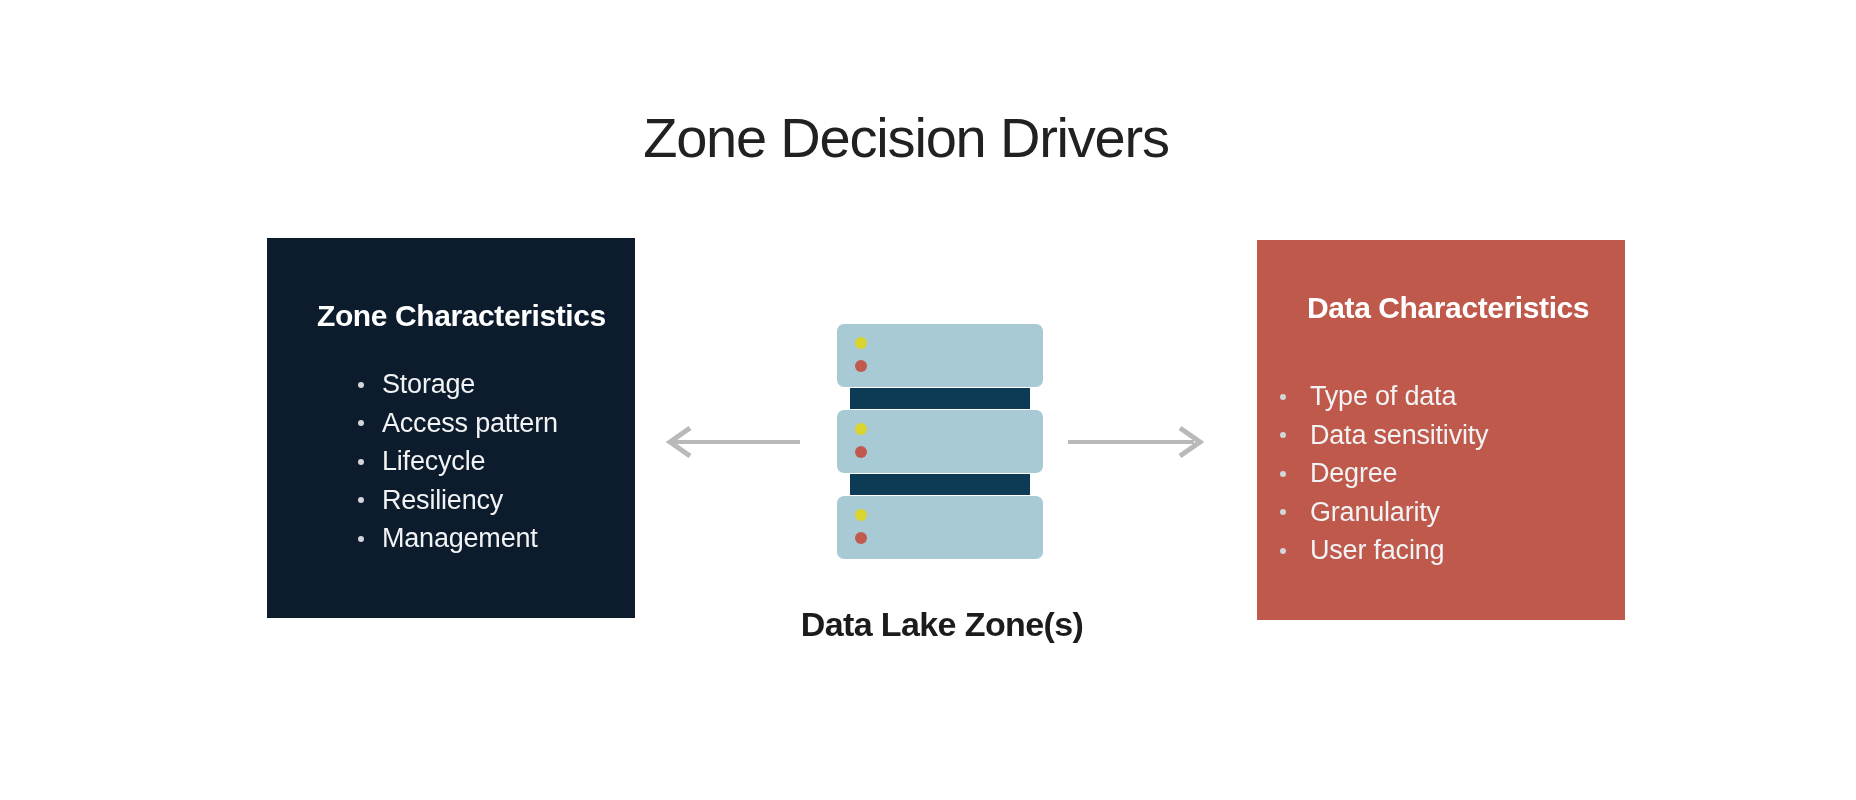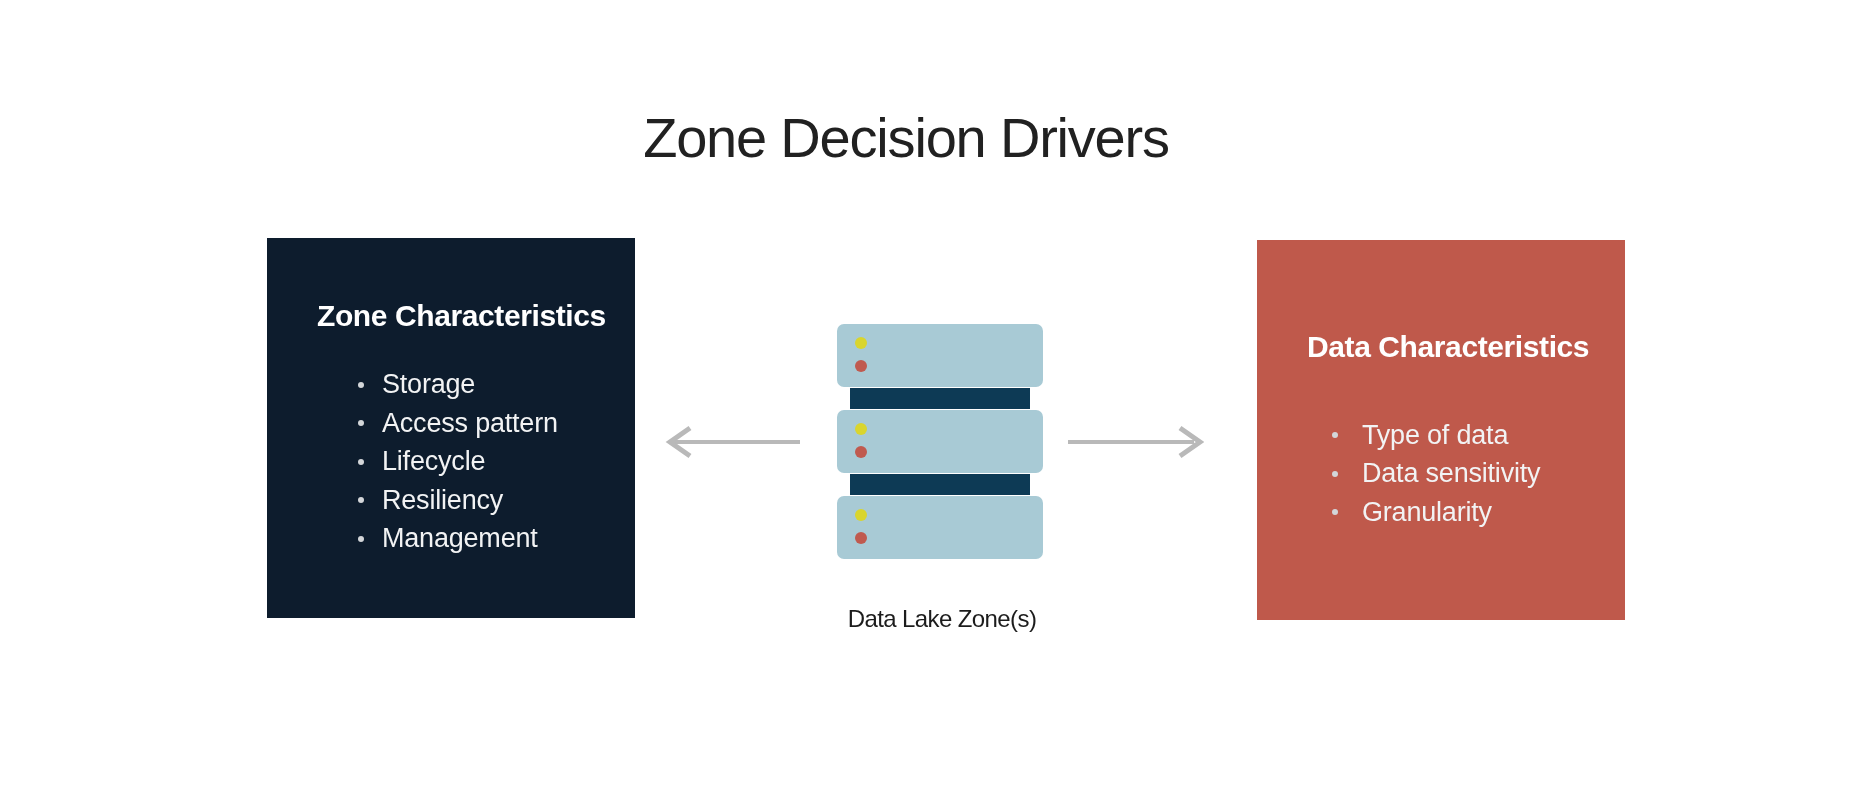"Type of data" .panel-right .bullet-list { padding-left: 75px -> 23px }
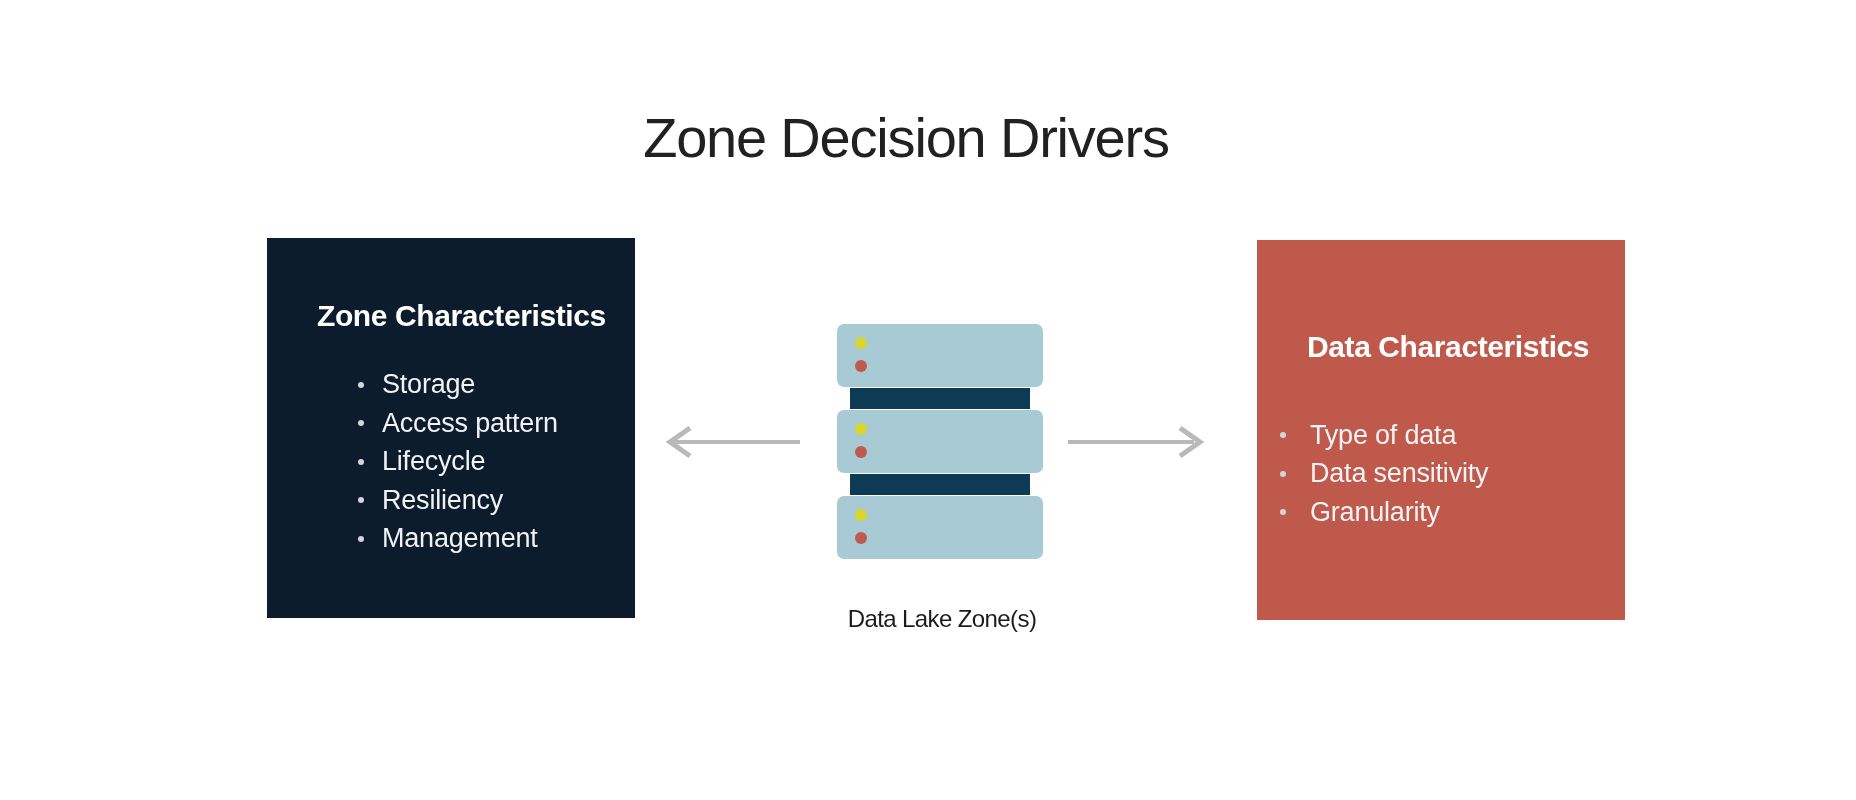"Degree" li.bullet-item { html: none -> <li> <span></span> <span>Degree</span> </li> }
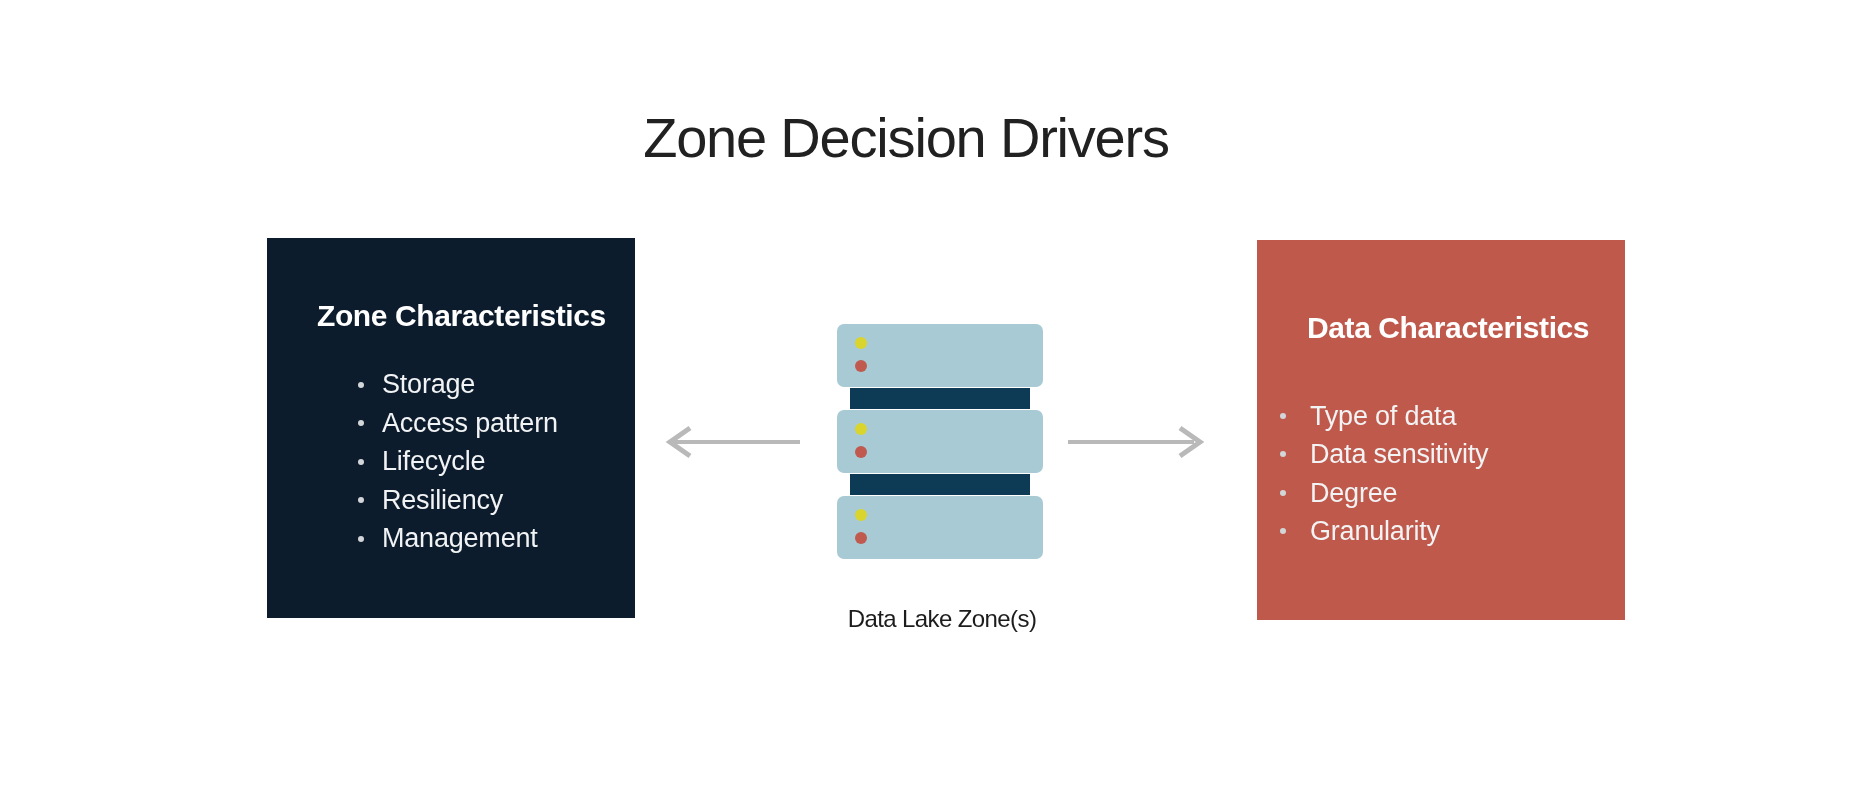"User facing" li.bullet-item { html: none -> <li> <span></span> <span>User facing</span> </li> }
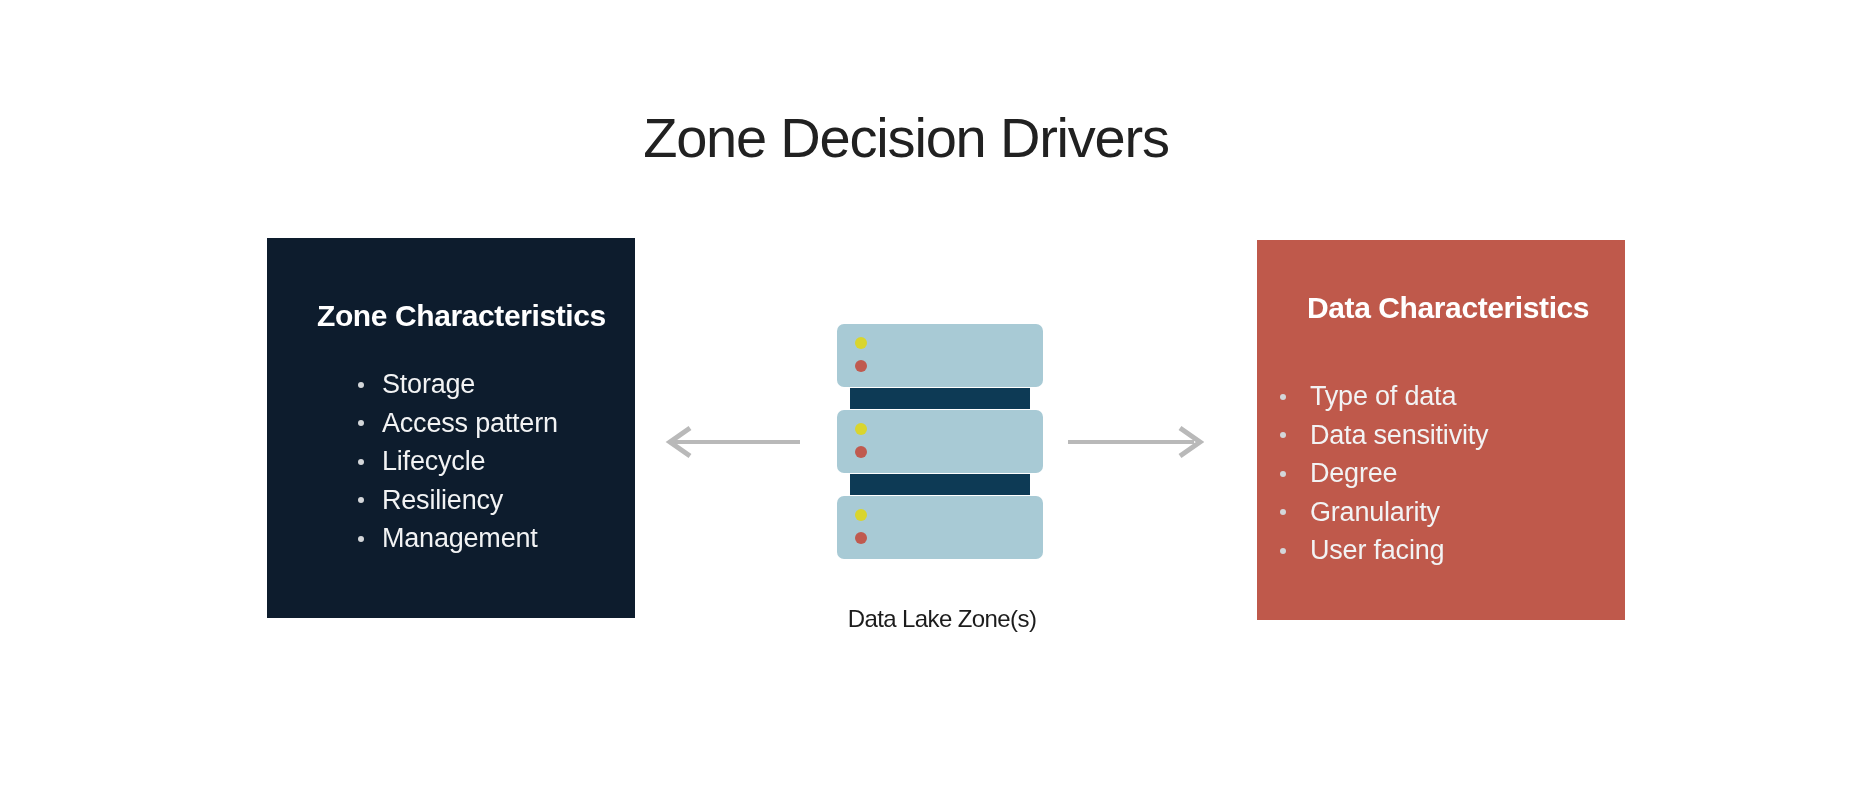"Data Lake Zone(s)" .icon-caption { font-size: 24px -> 34px; font-weight: 400 -> 700 }
